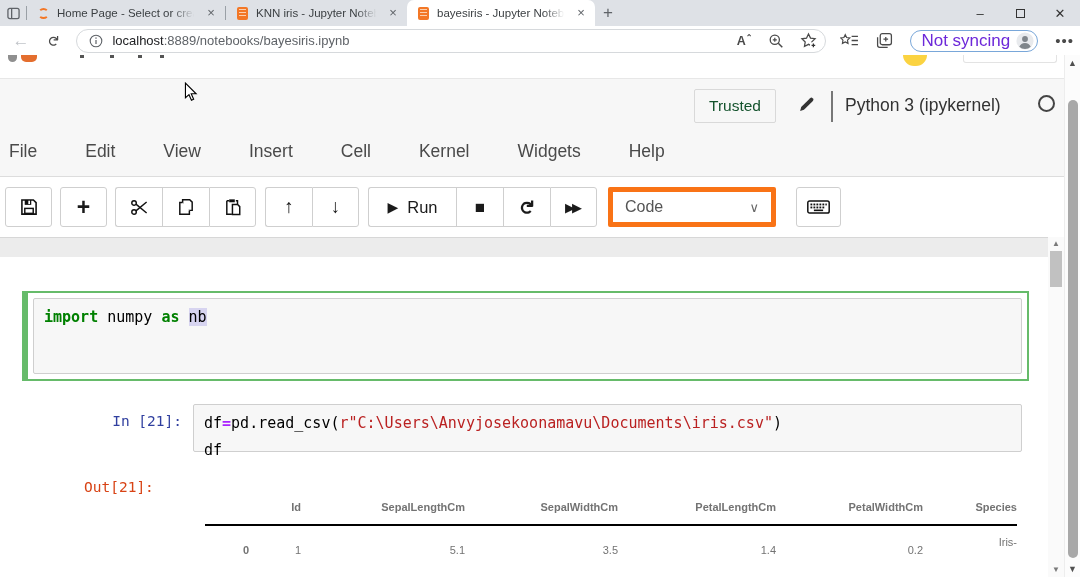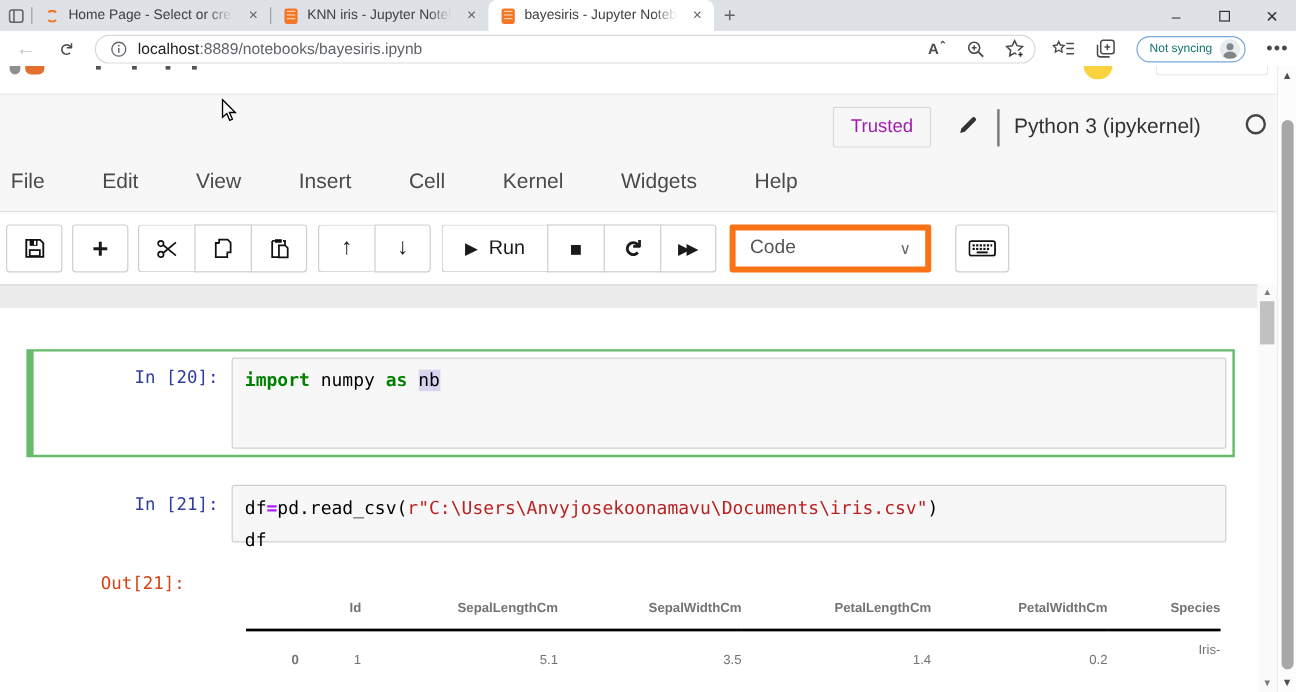"Not syncing" .profile-label { color: #0f766e -> #6d28d9; font-size: 10px -> 17px }
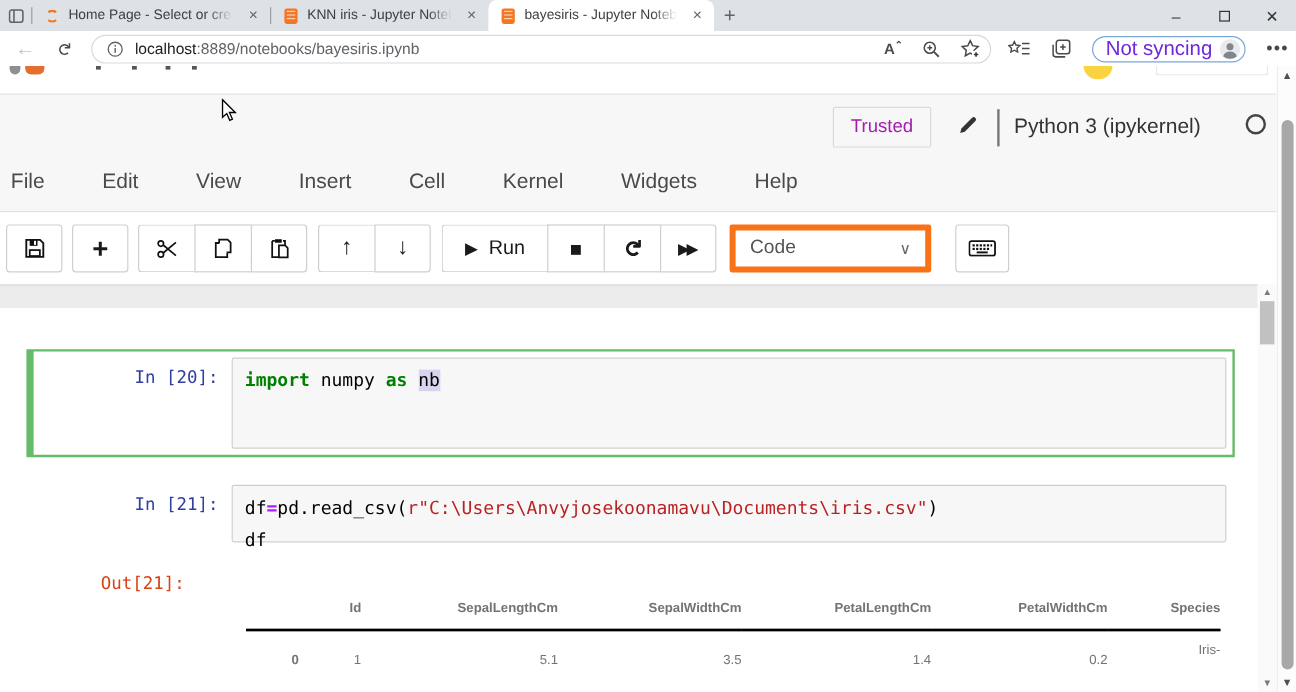"Trusted" .trusted-btn { color: #a21caf -> #14532d }
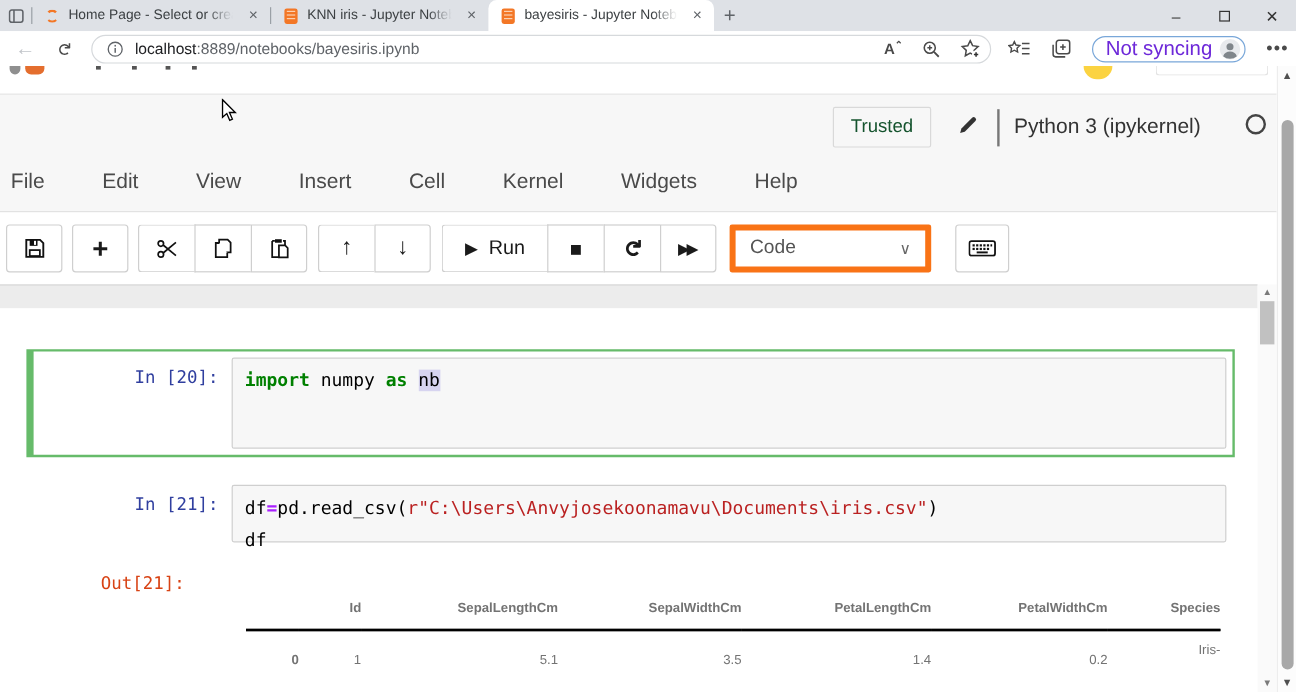"In [20]:" div.prompt-col { html: <div>In [20]:</div> -> none }
